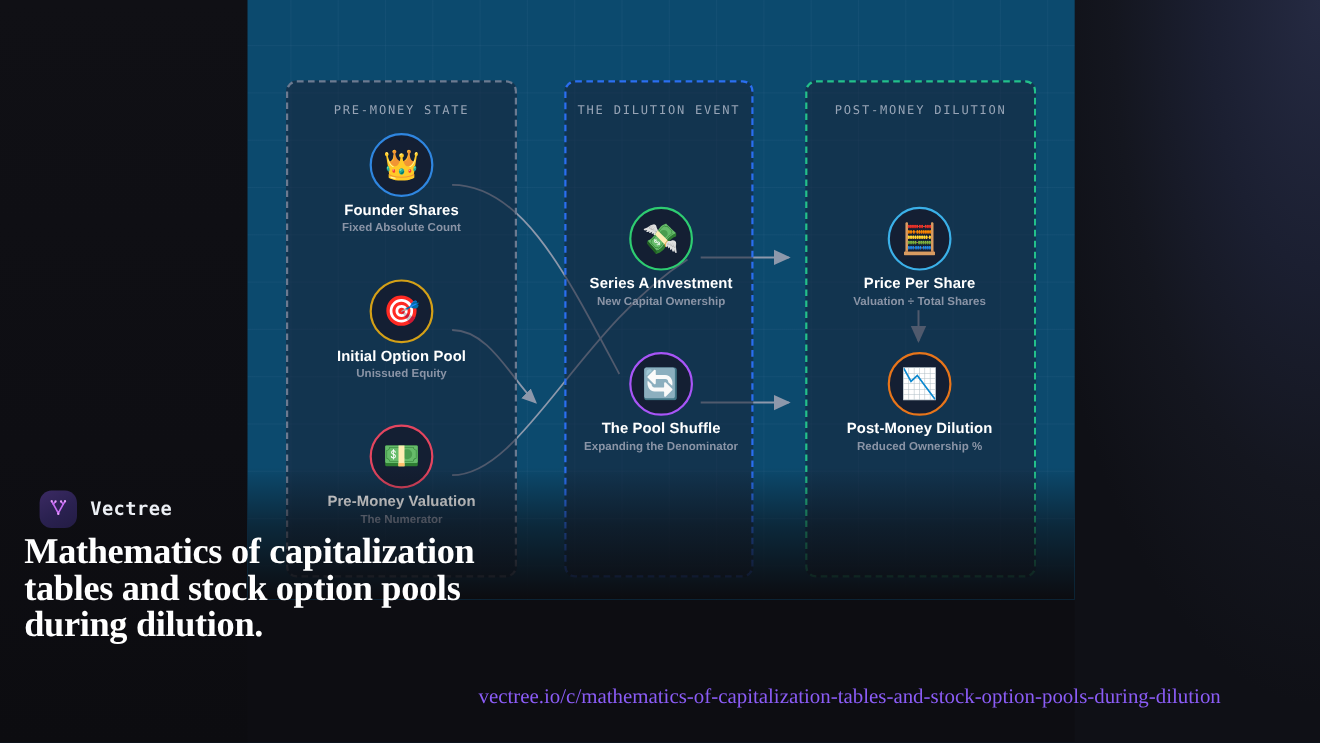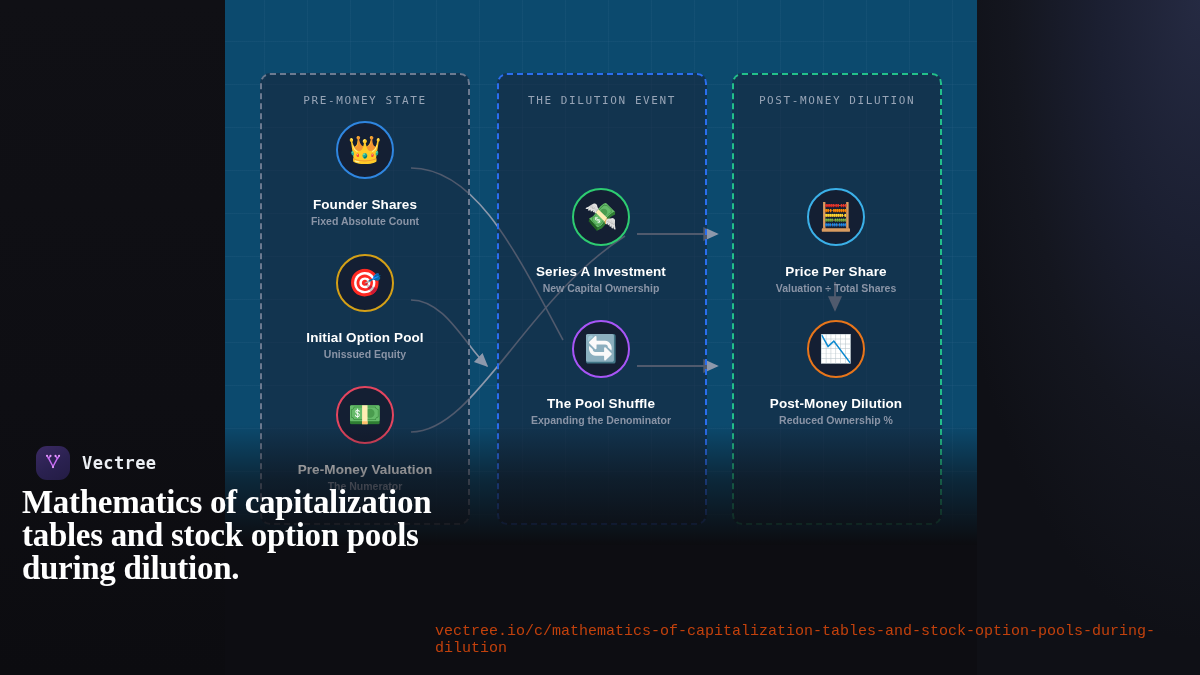"THE DILUTION EVENT" .panel.p1 { left: 272px -> 288px; width: 210px -> 172px }
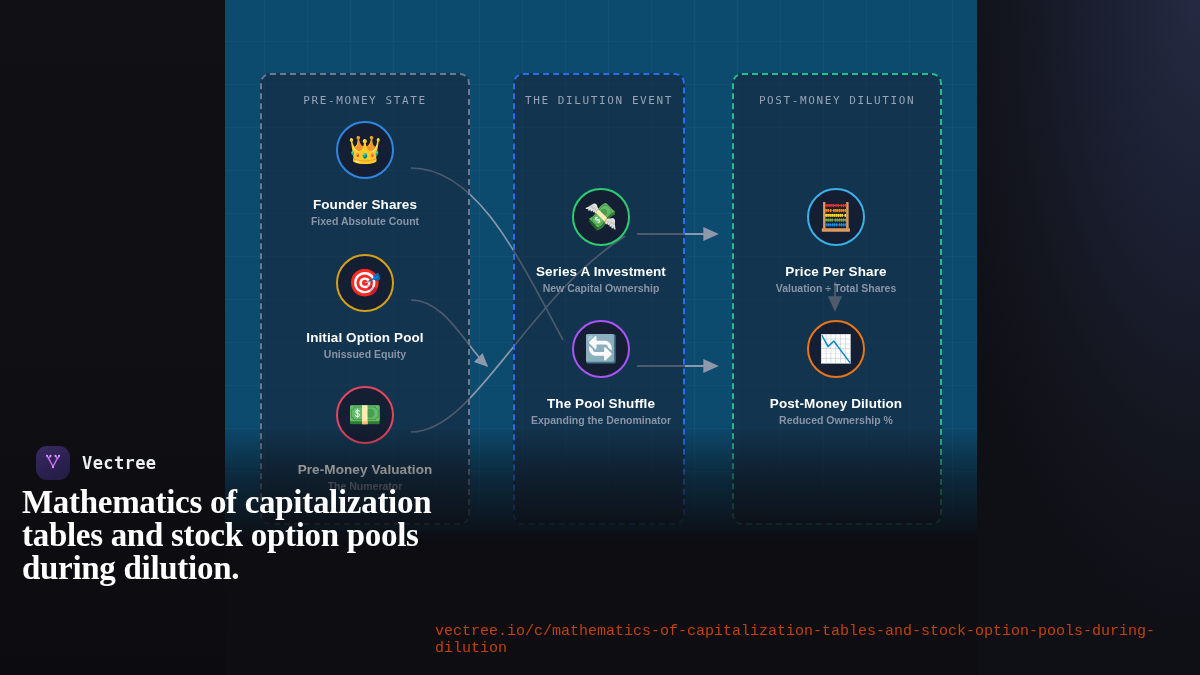"Founder Shares" .n-title { margin-top: 18px -> 4px }
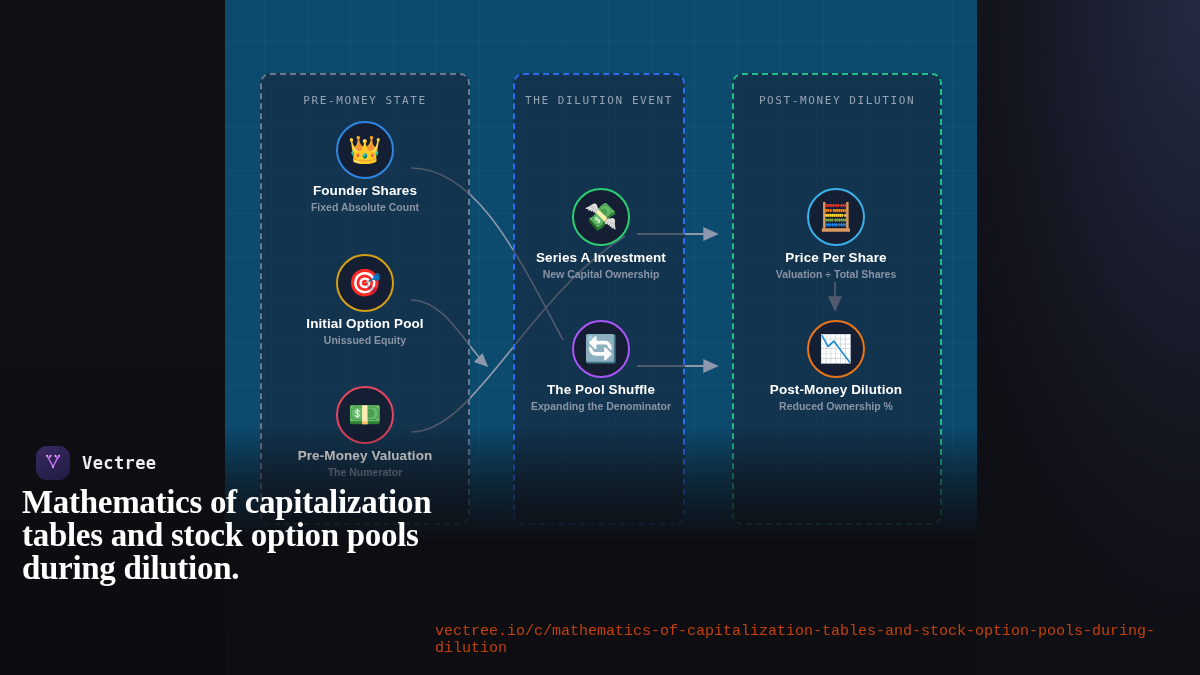"vectree.io/c/mathematics-of-capitalizati" #url { color: #c2410c -> #8b5cf6; font-family: Liberation Mono, monospace -> Liberation Serif, serif; font-size: 15px -> 19px }
